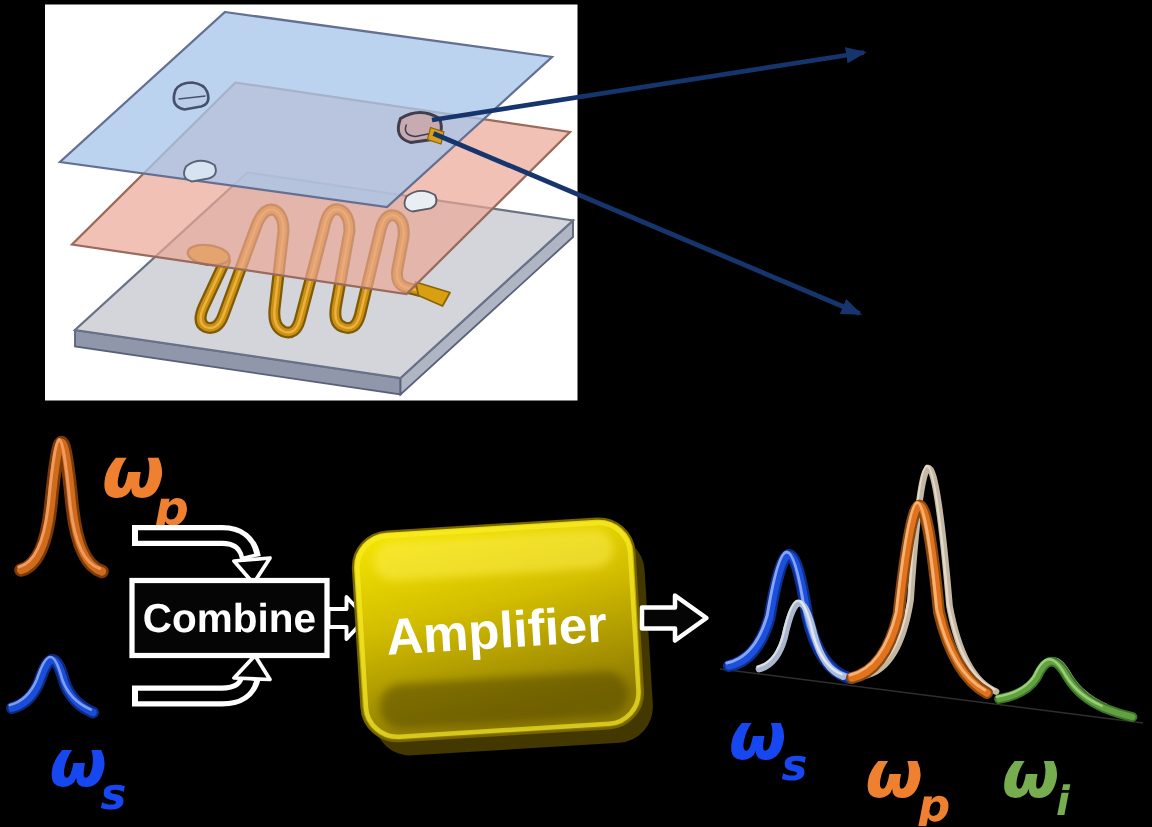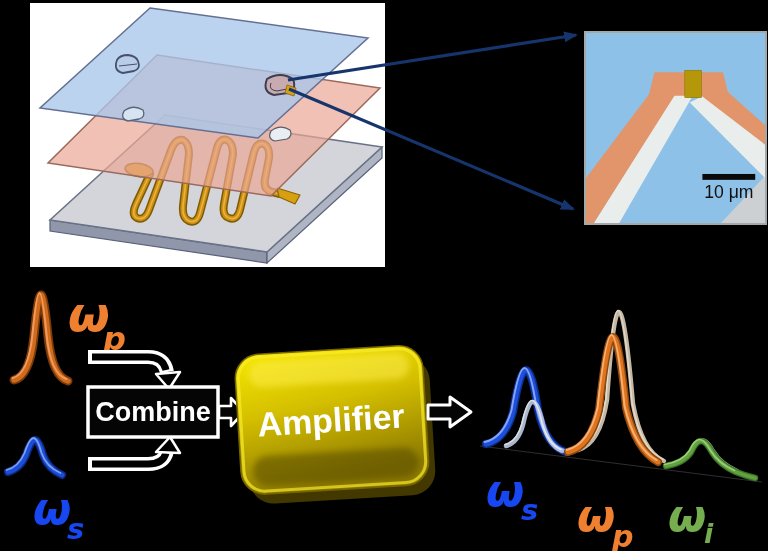"10 μm" div.abs { html: <div> <svg> <rect></rect> <polygon></polygon> <polygon></polygon> <polygon></polygon> <polygon></polygon> <polygon></polygon> <polygon></polygon> <rect></rect> <rect></rect> <text>10 μm</text> </svg> </div> -> none }
